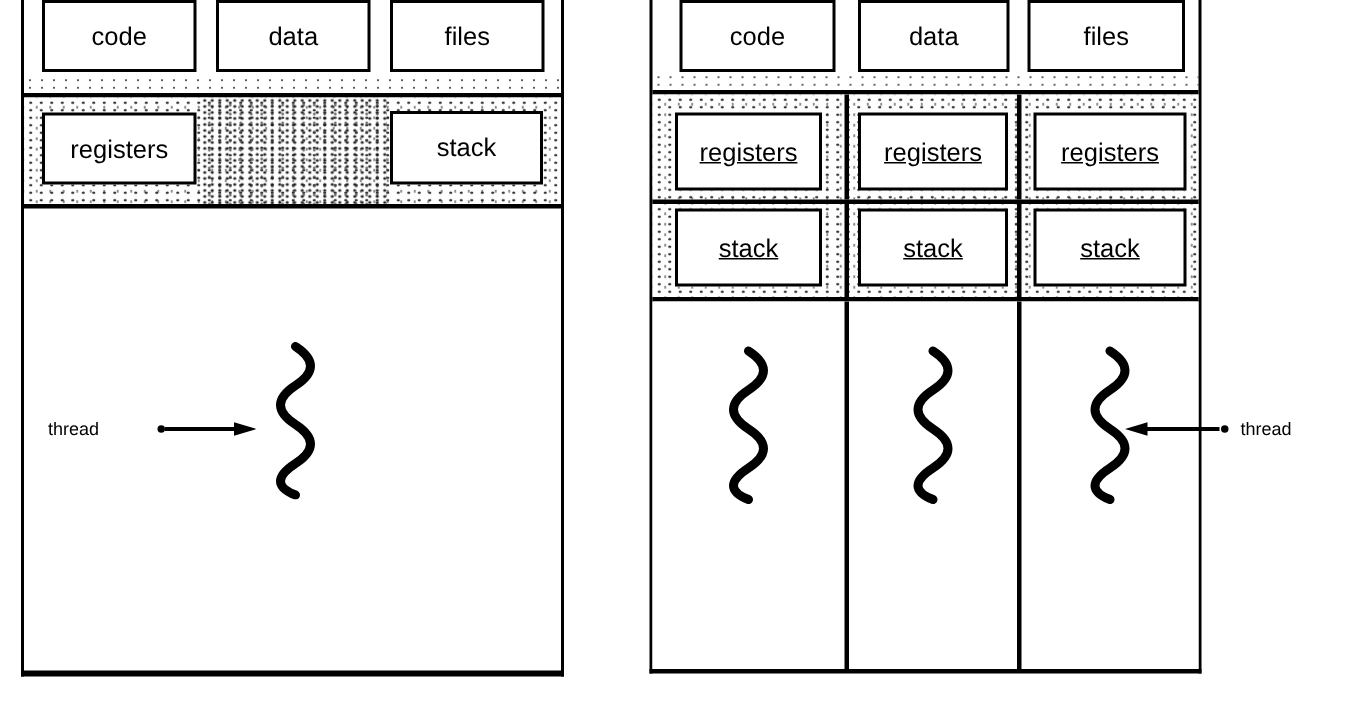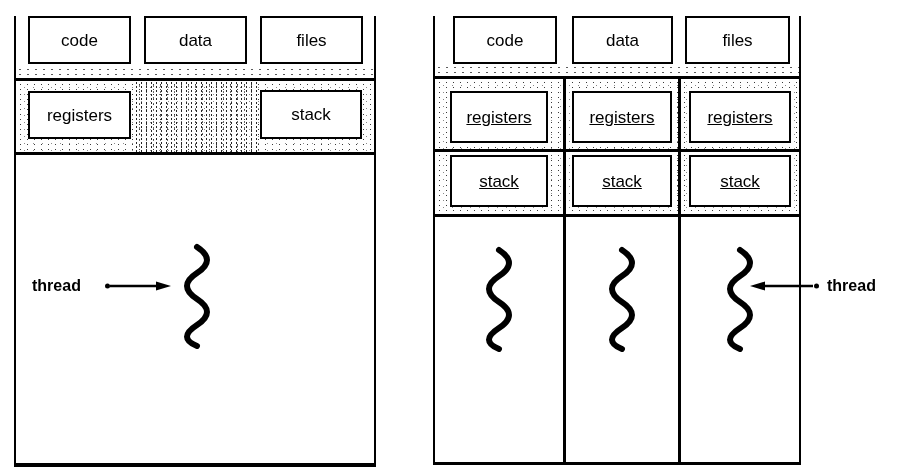"code" .proc { top: 16px -> 0 }
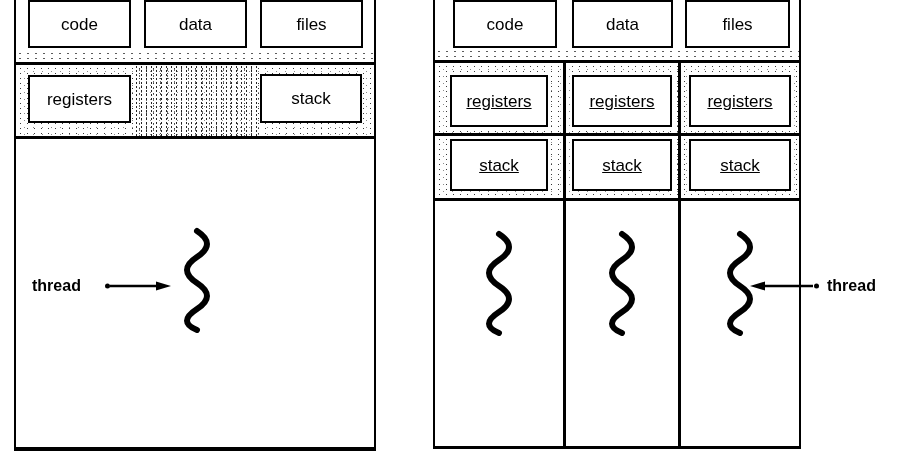"thread" .thread-label { font-size: 16px -> 12px; font-weight: bold -> none }
